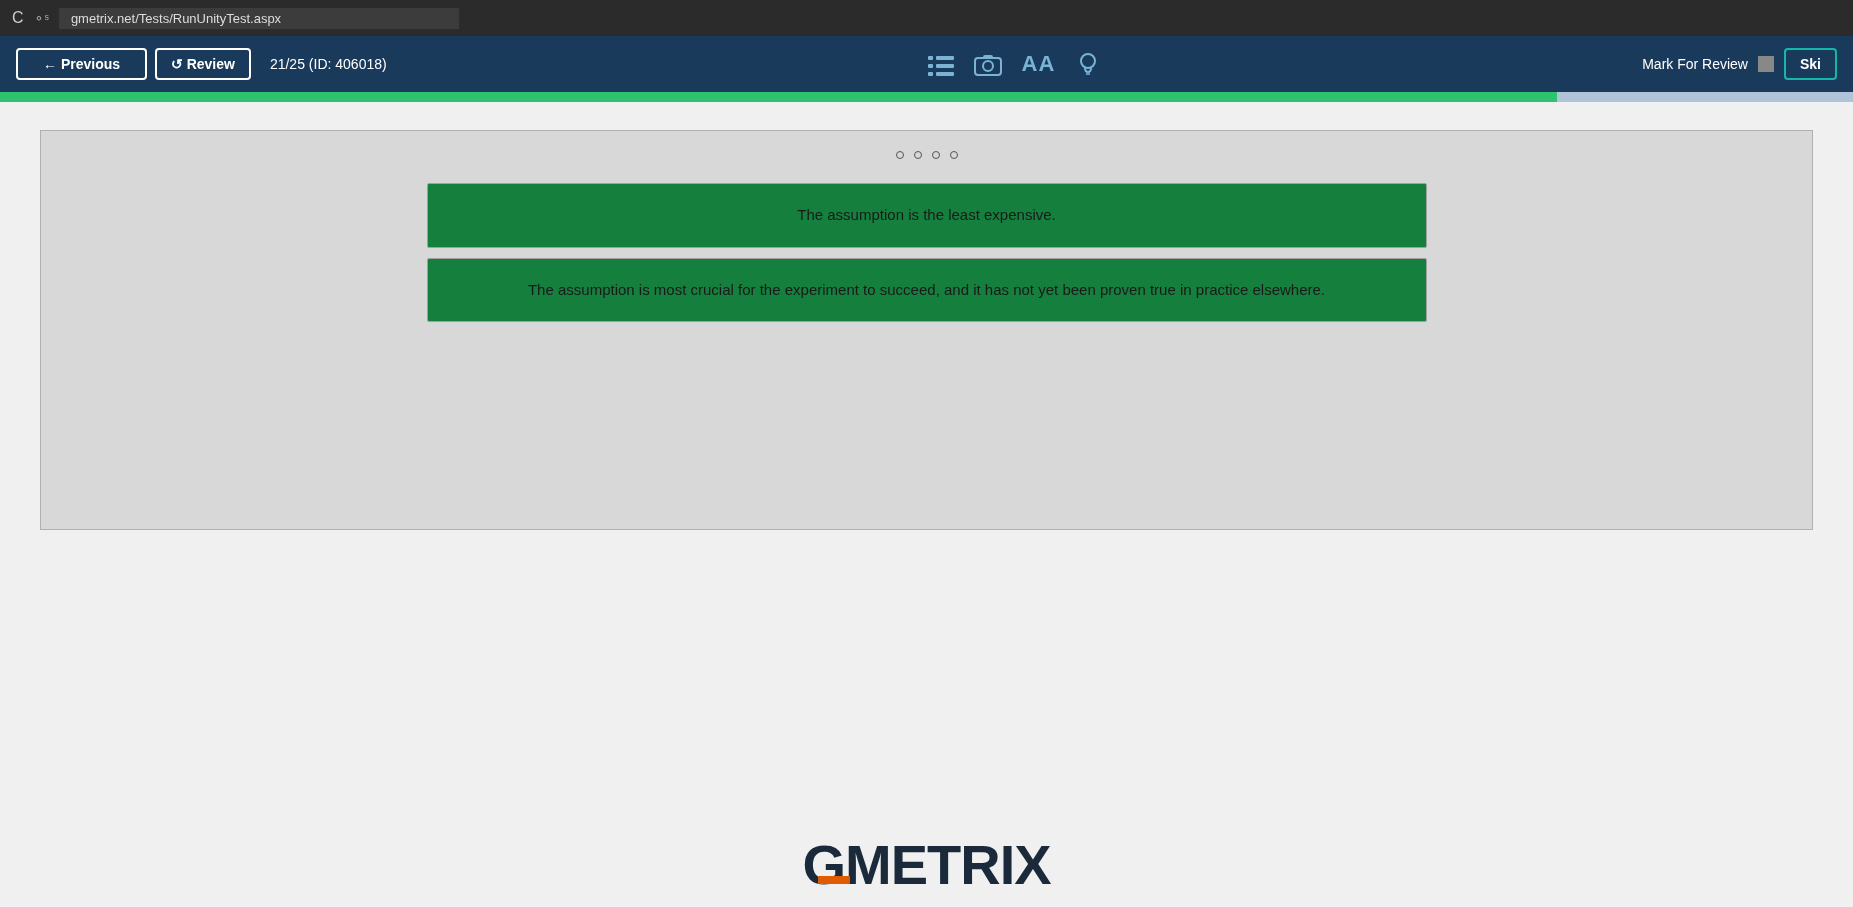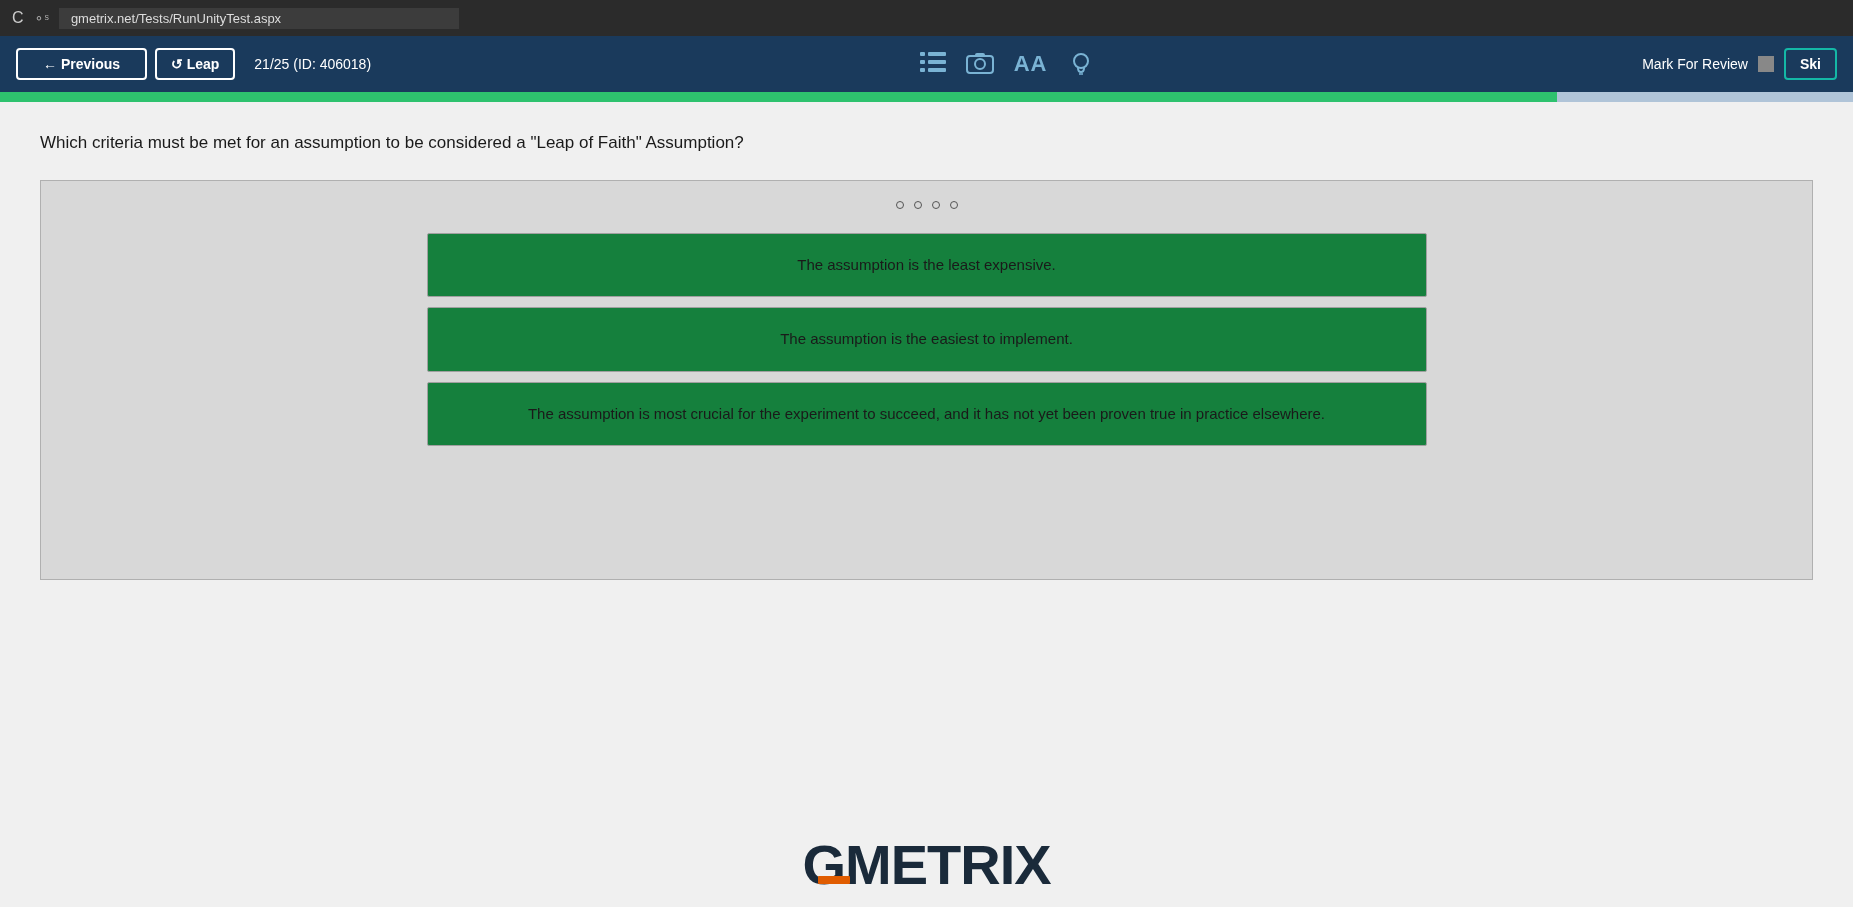"↺ Leap" button.btn-reset { text: Leap -> Review }
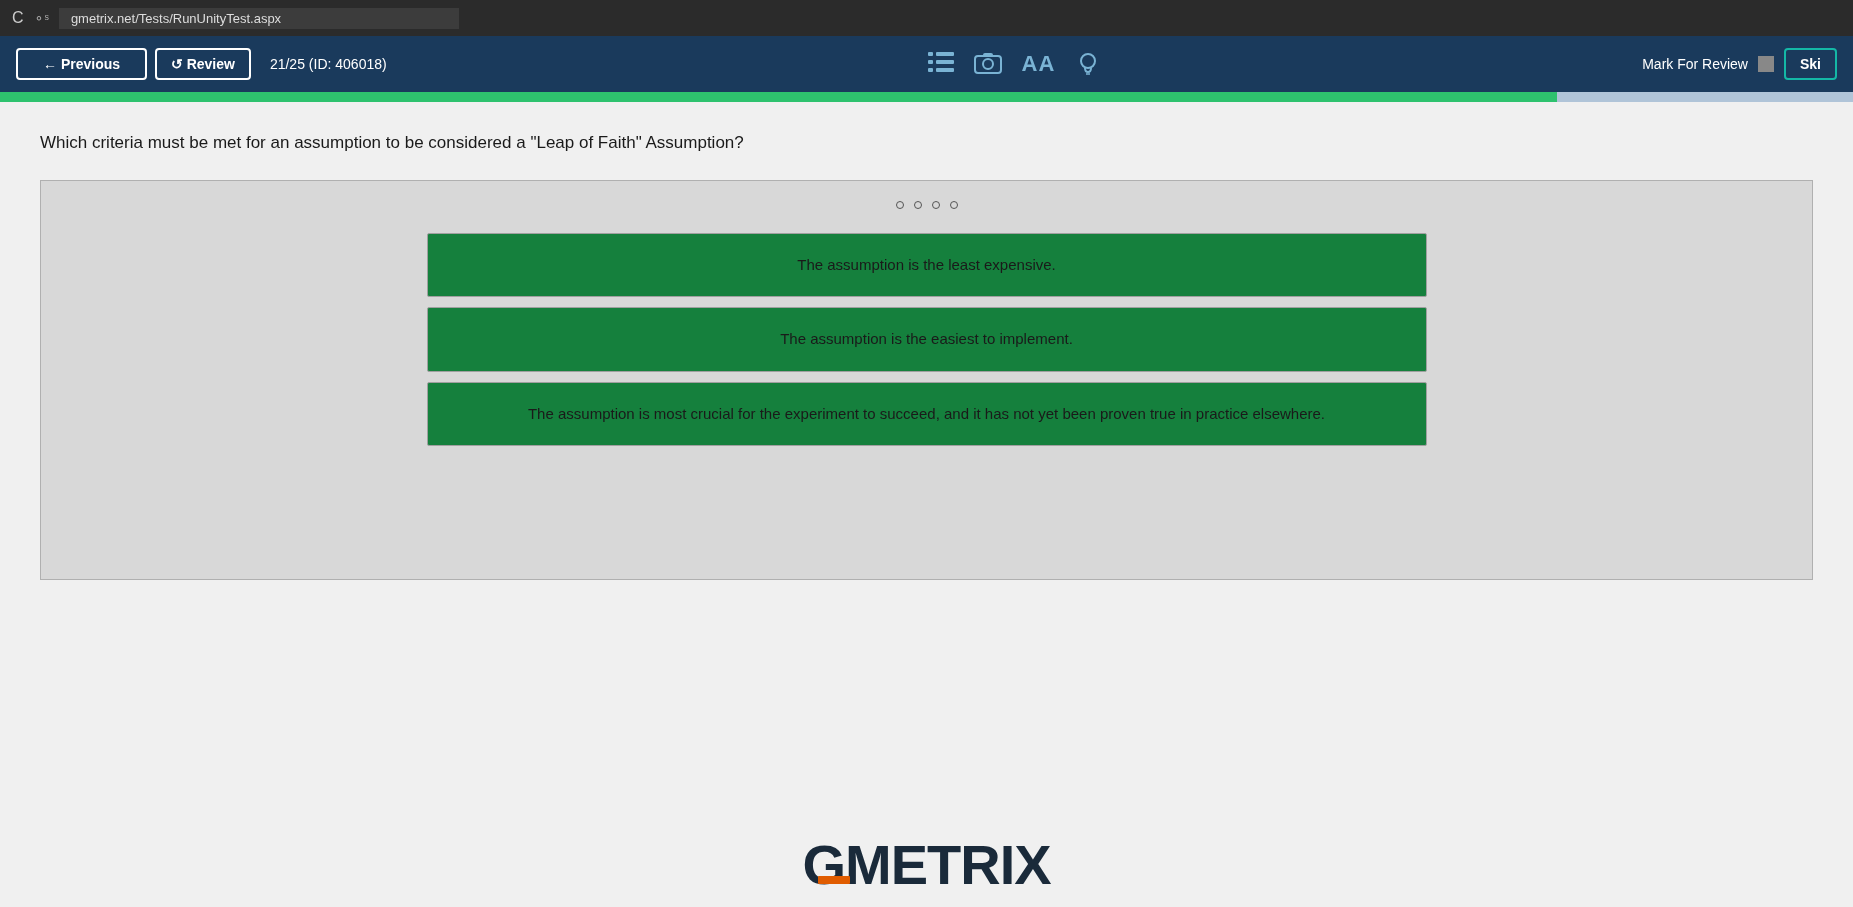"AA" .toolbar-center { align-items: flex-start -> flex-end }
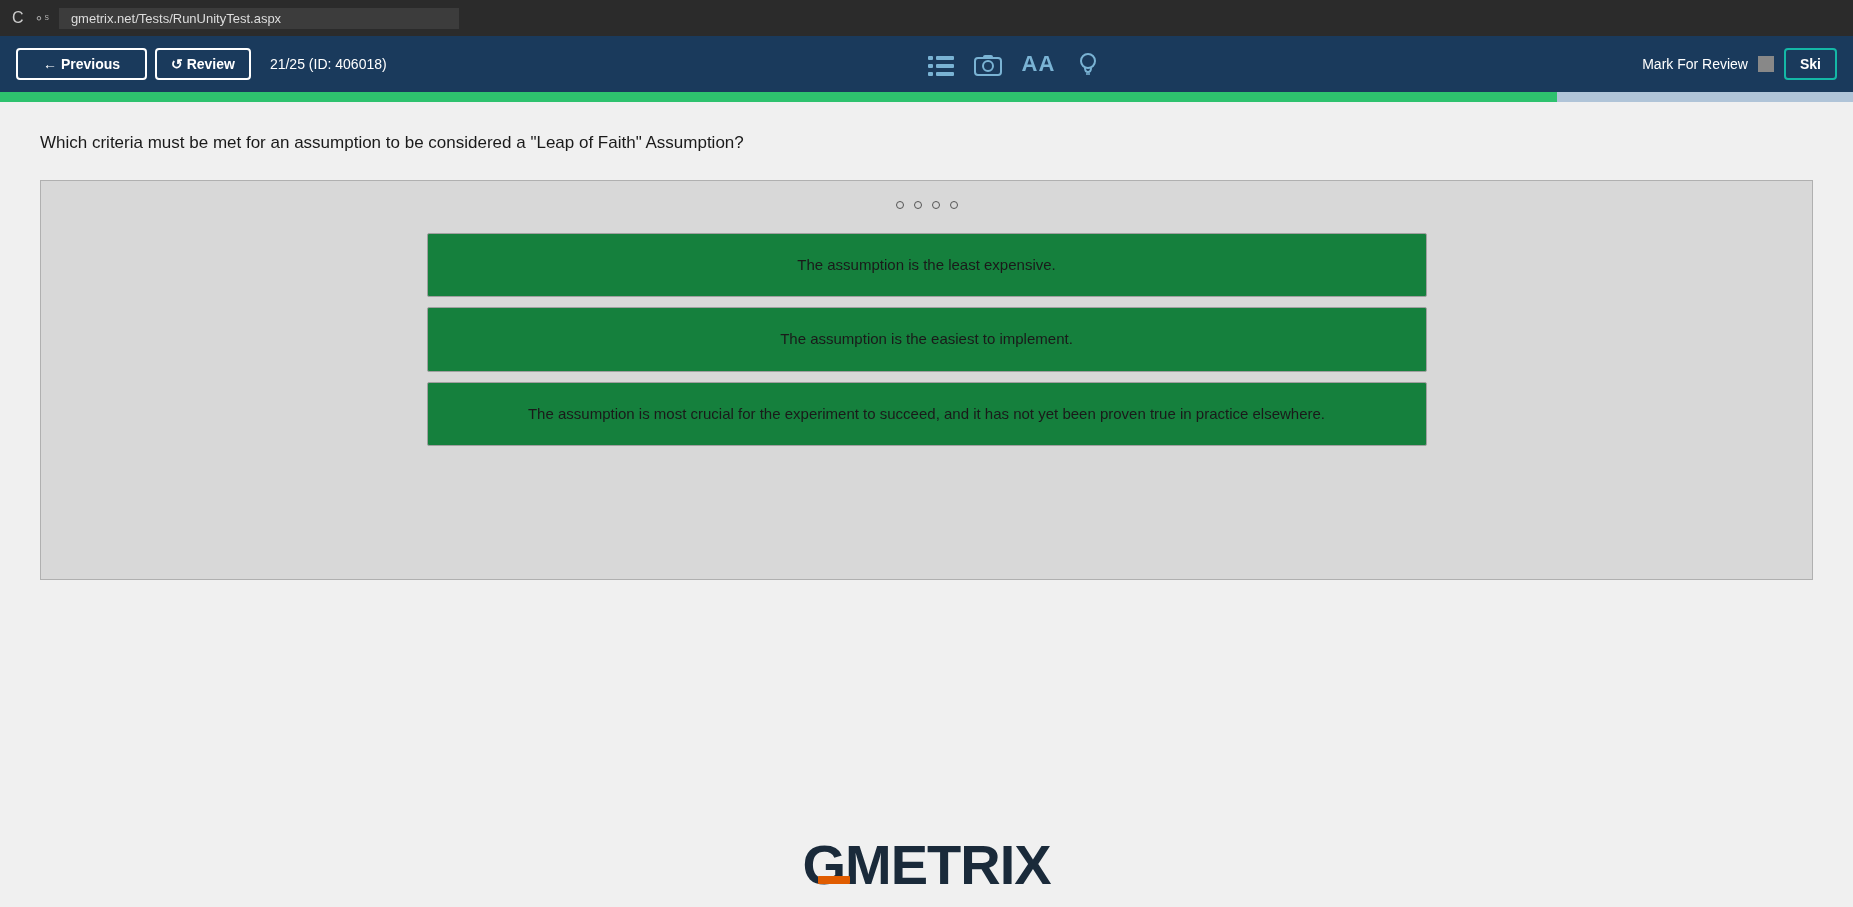"Which criteria must be met" p.question-text { html: <p>Which criteria must be met for an assumption to be considered a "Leap of Faith" Assumption?</p> -> none }
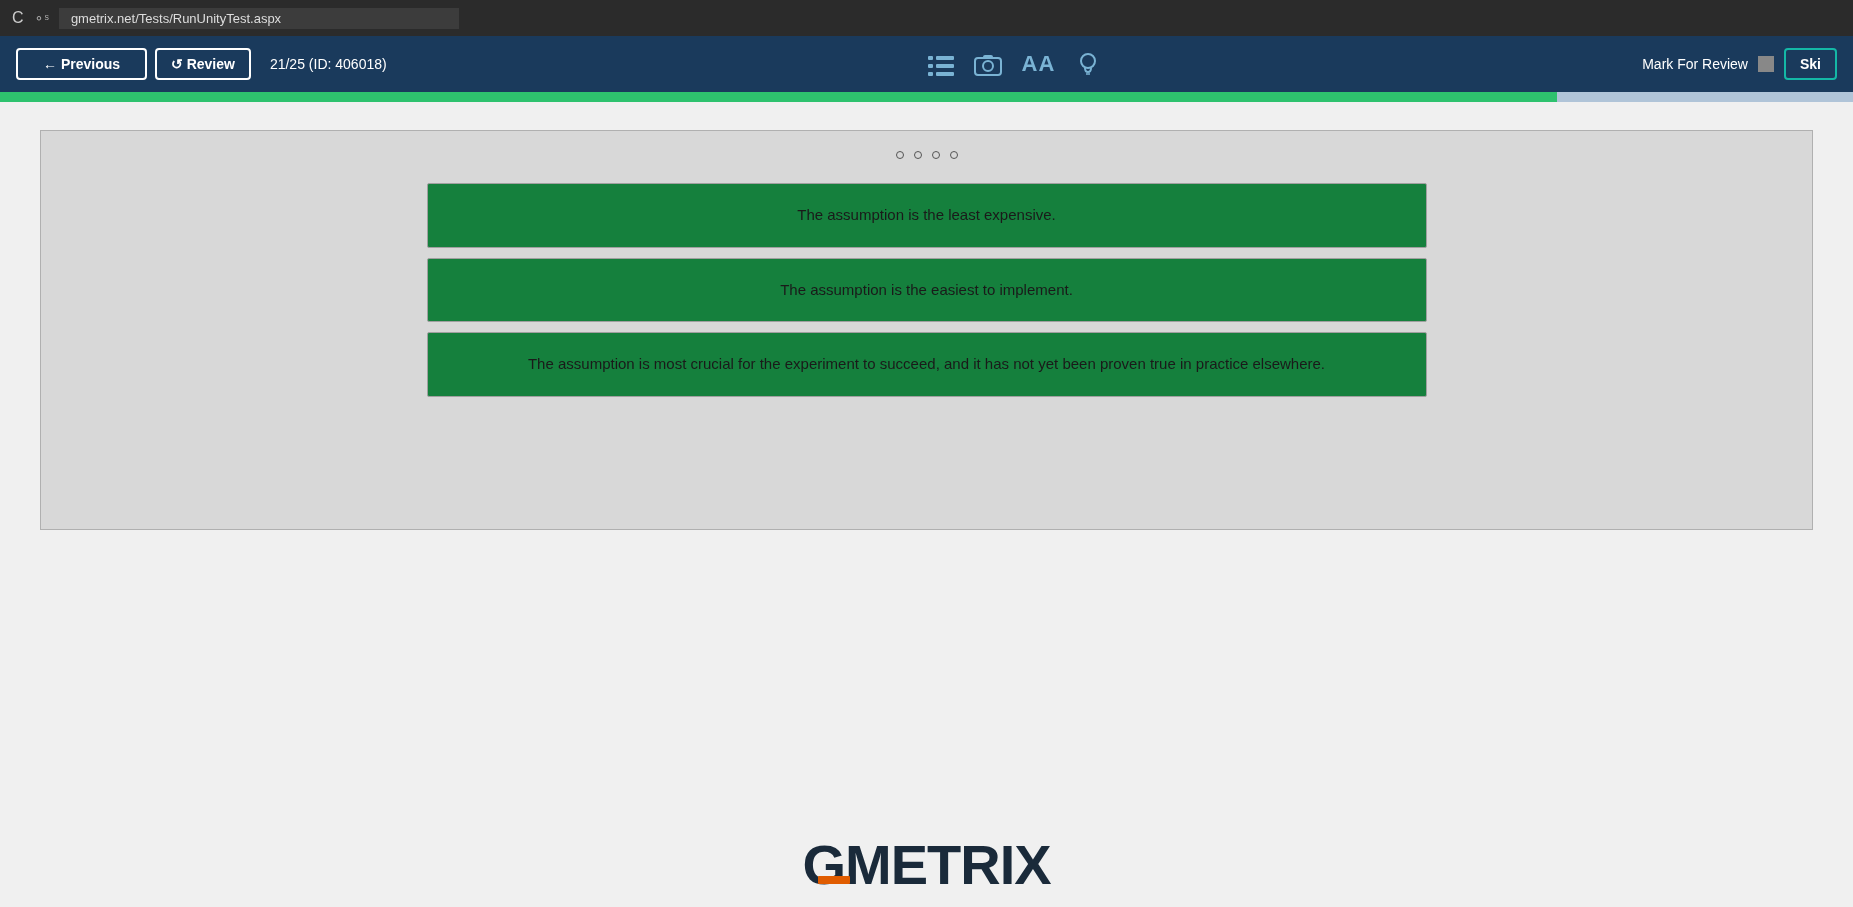"The assumption is the easiest" div.answer-option { html: <div>The assumption is the easiest to implement.</div> -> none }
